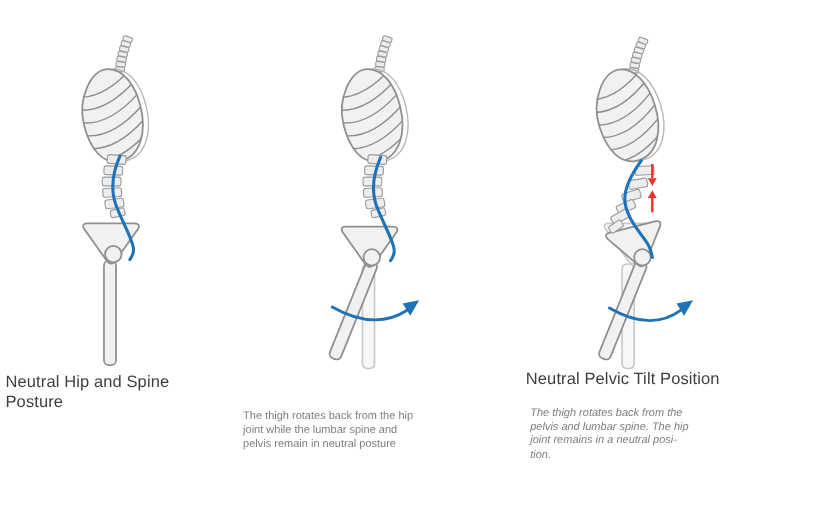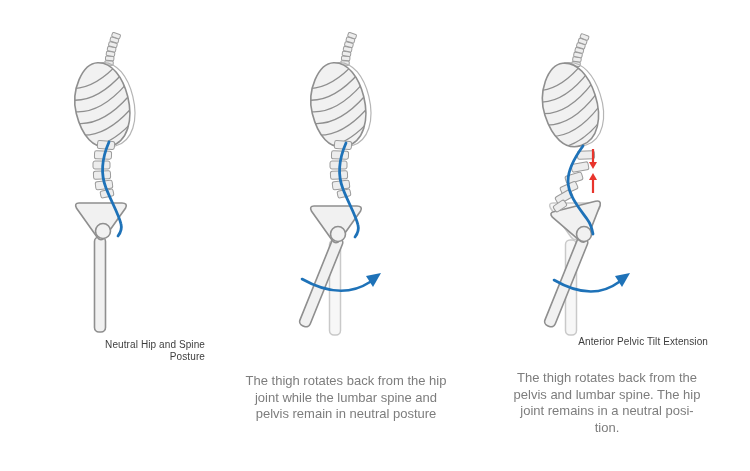"Neutral Hip and Spine" .caption { font-size: 10px -> 15px; text-align: right -> left }
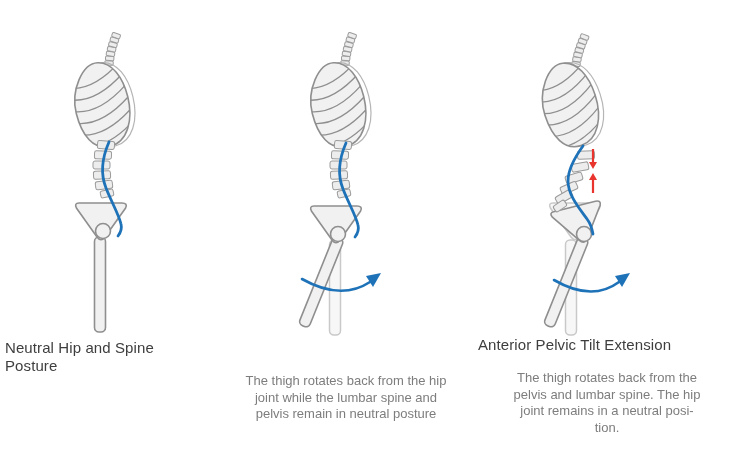"Anterior Pelvic Tilt Extension" div.caption { text: Anterior Pelvic Tilt Extension -> Neutral Pelvic Tilt Position }
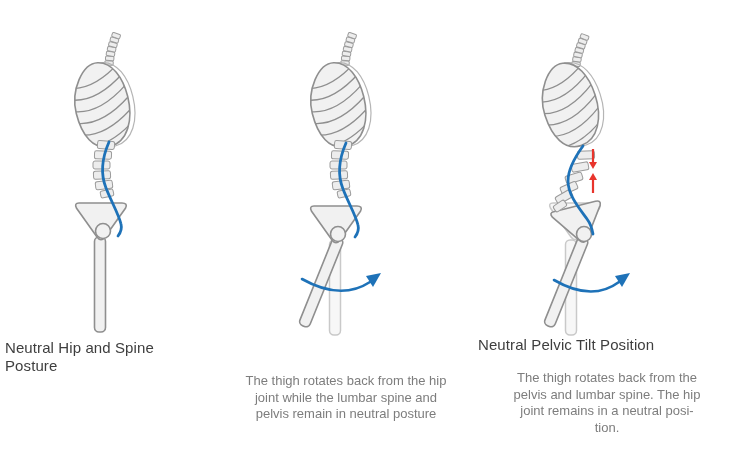"The thigh rotates back from" .desc { font-size: 13px -> 10px; text-align: center -> left }
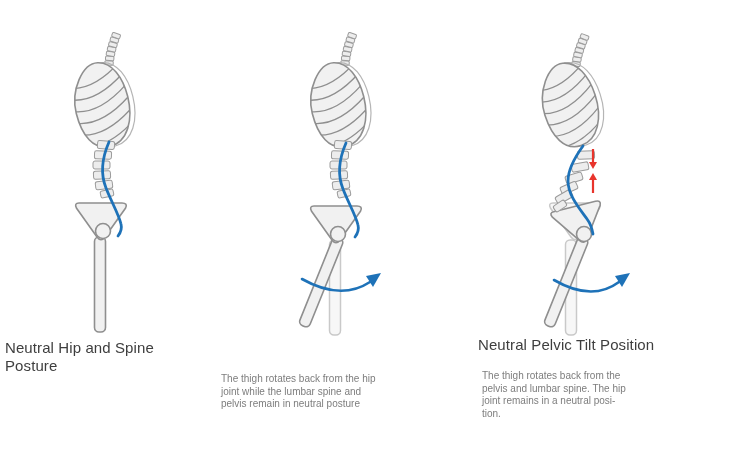"The thigh rotates back from the" div.desc { font-style: none -> italic }
